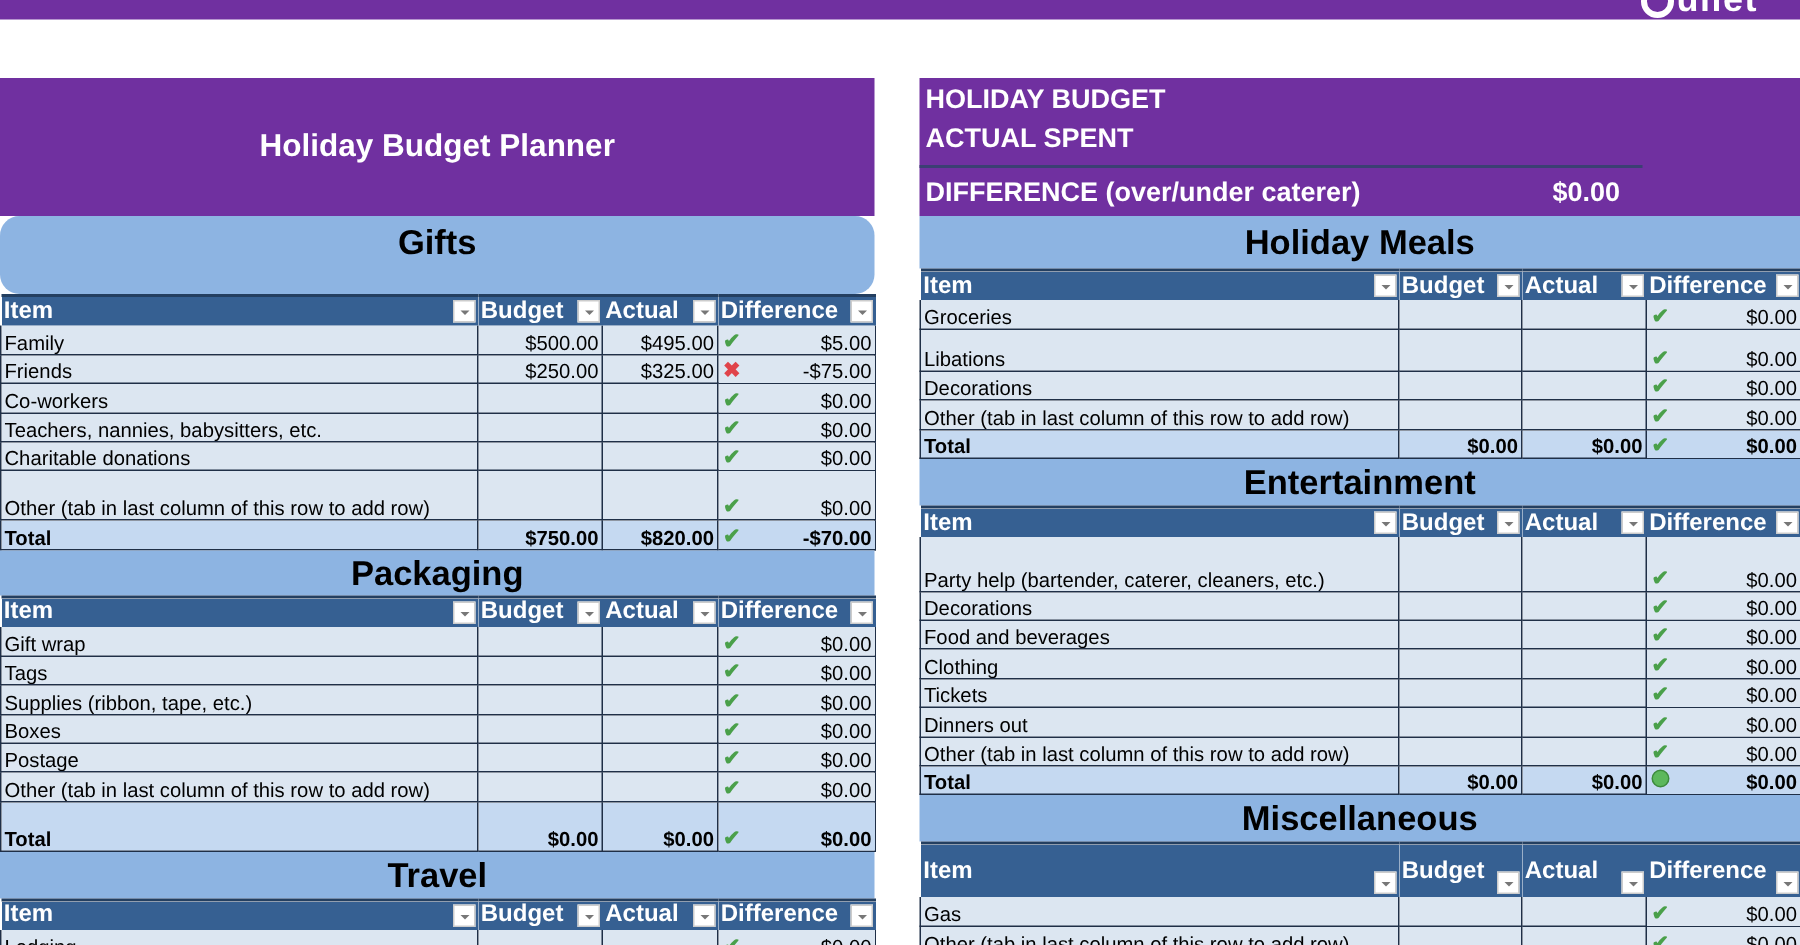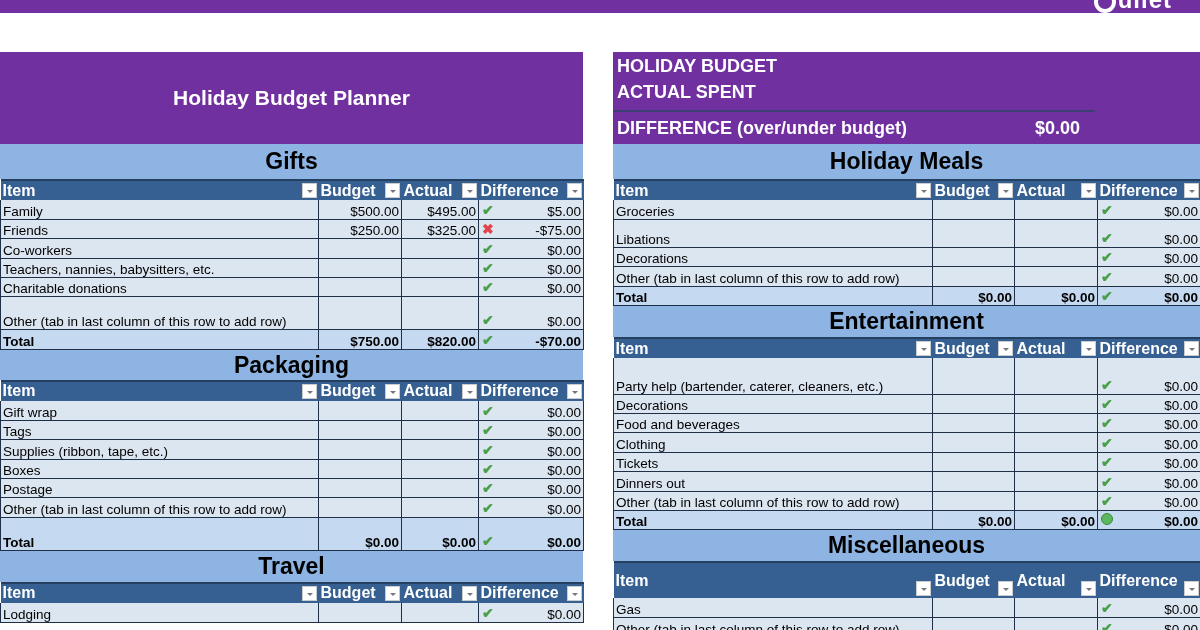"DIFFERENCE (over/under budget)" div.line { text: budget -> caterer }
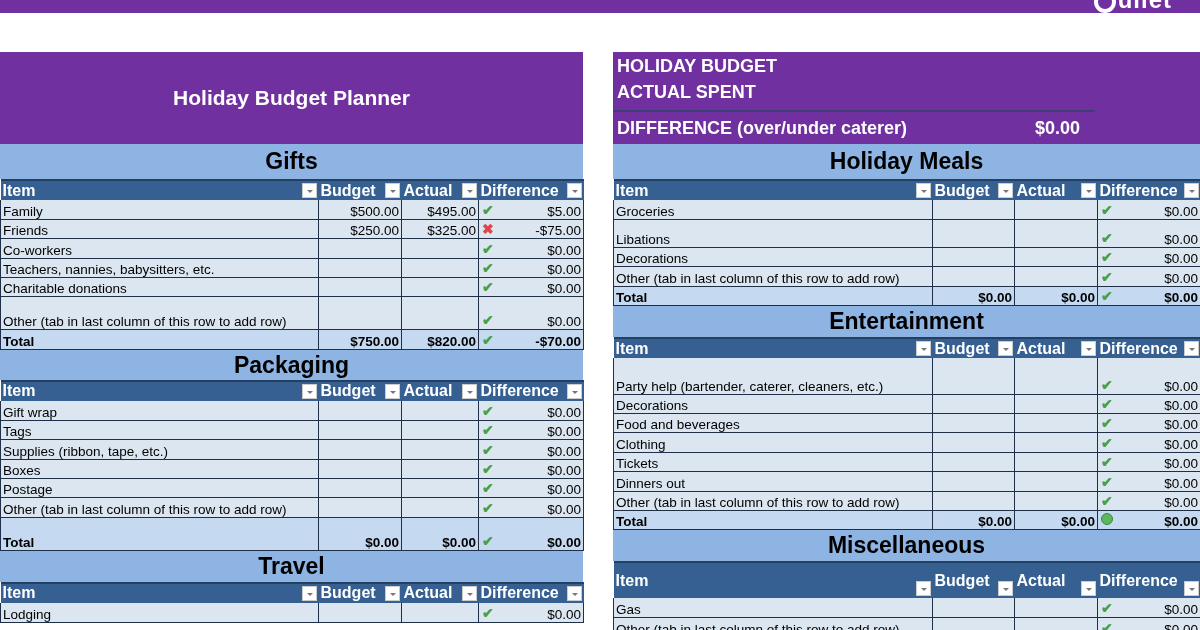"Gifts" div.section-title { border-radius: none -> 13px; height: 35px -> 52px }
